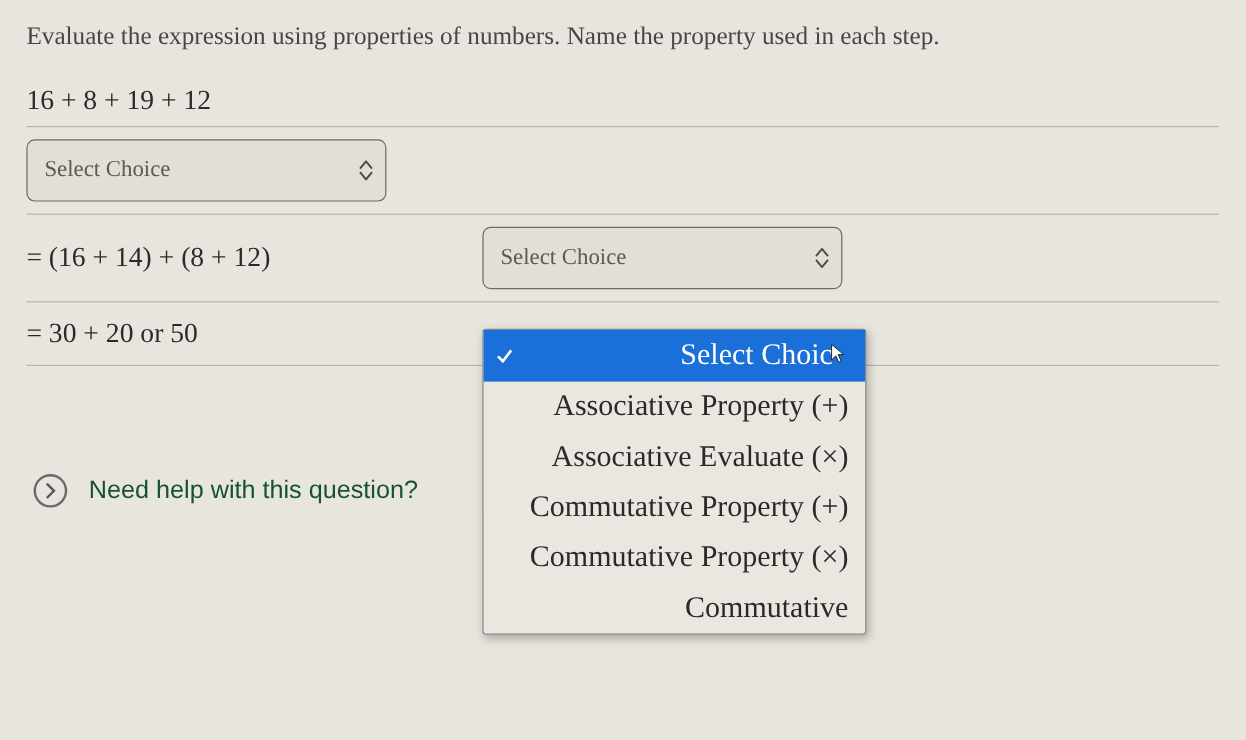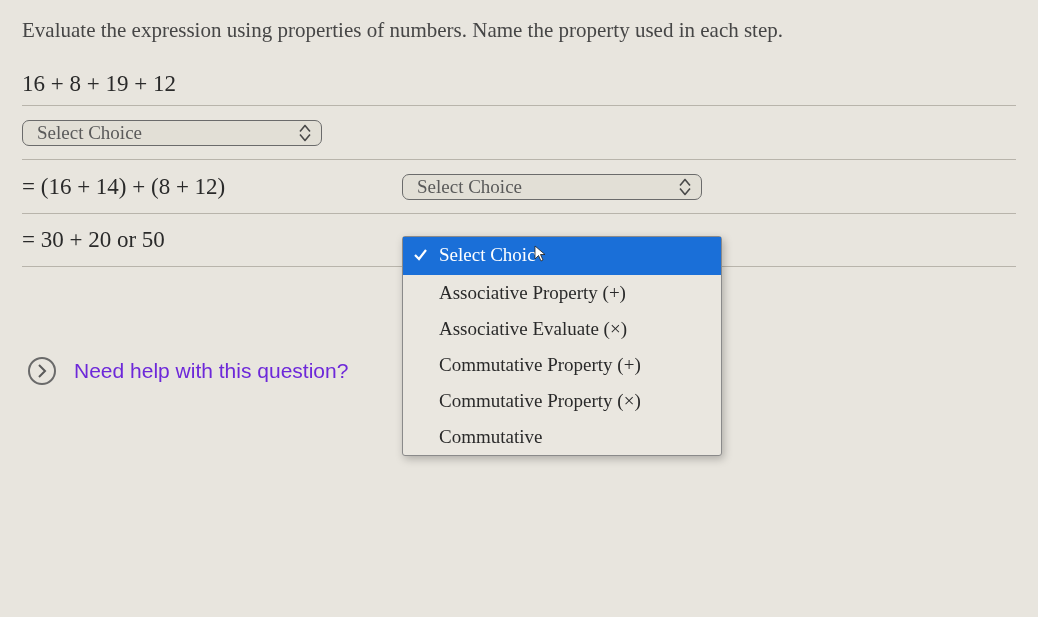"Select Choice" .select-box { height: 26px -> 52px }
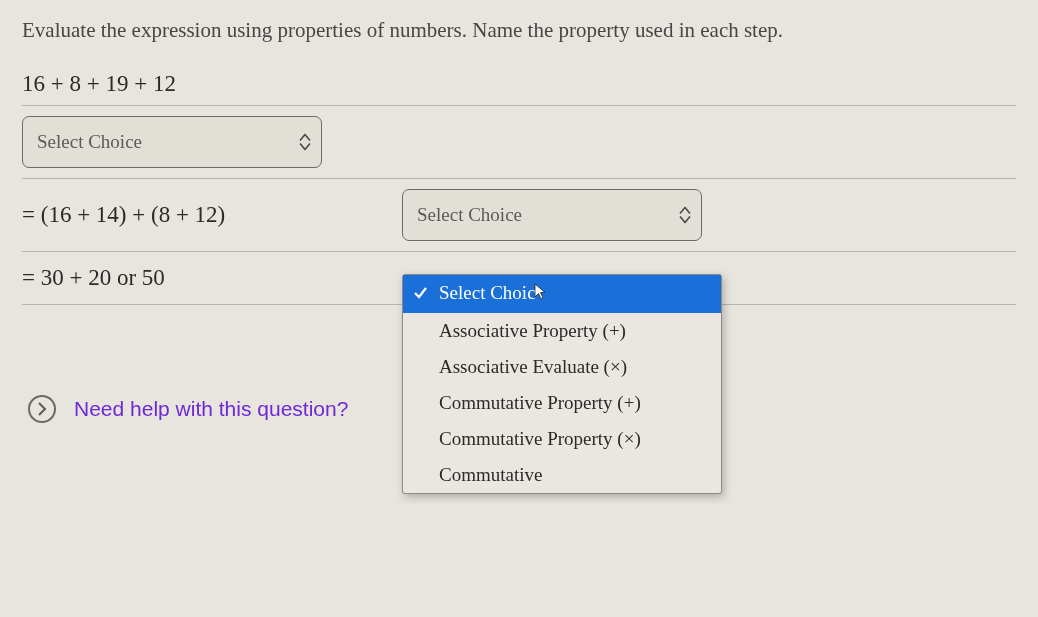"Select Choic" .dropdown-item { font-size: 19px -> 25px; text-align: none -> right }
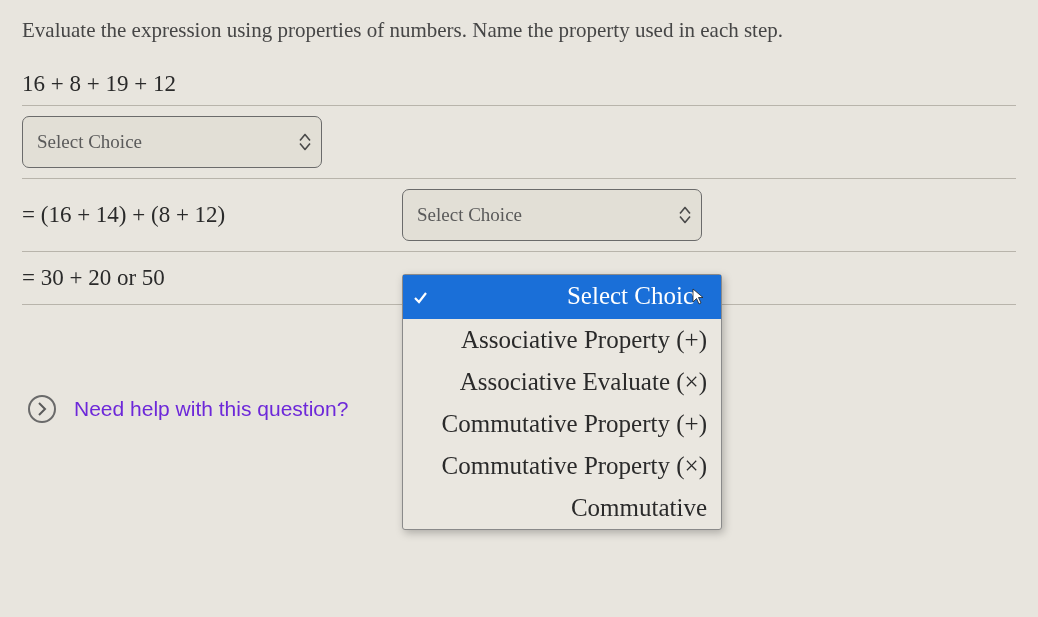"Need help with this question?" .help-text { color: #6d28d9 -> #14532d }
